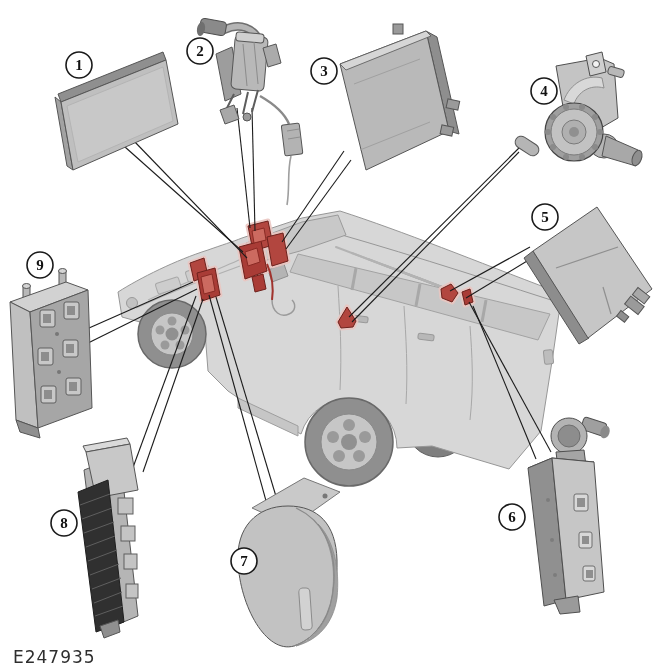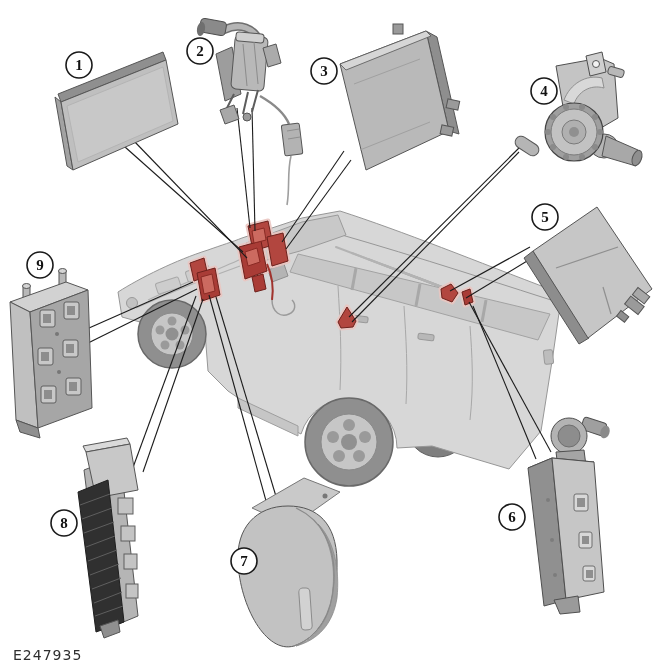"E247935" .figure-code { font-size: 14px -> 17px }
